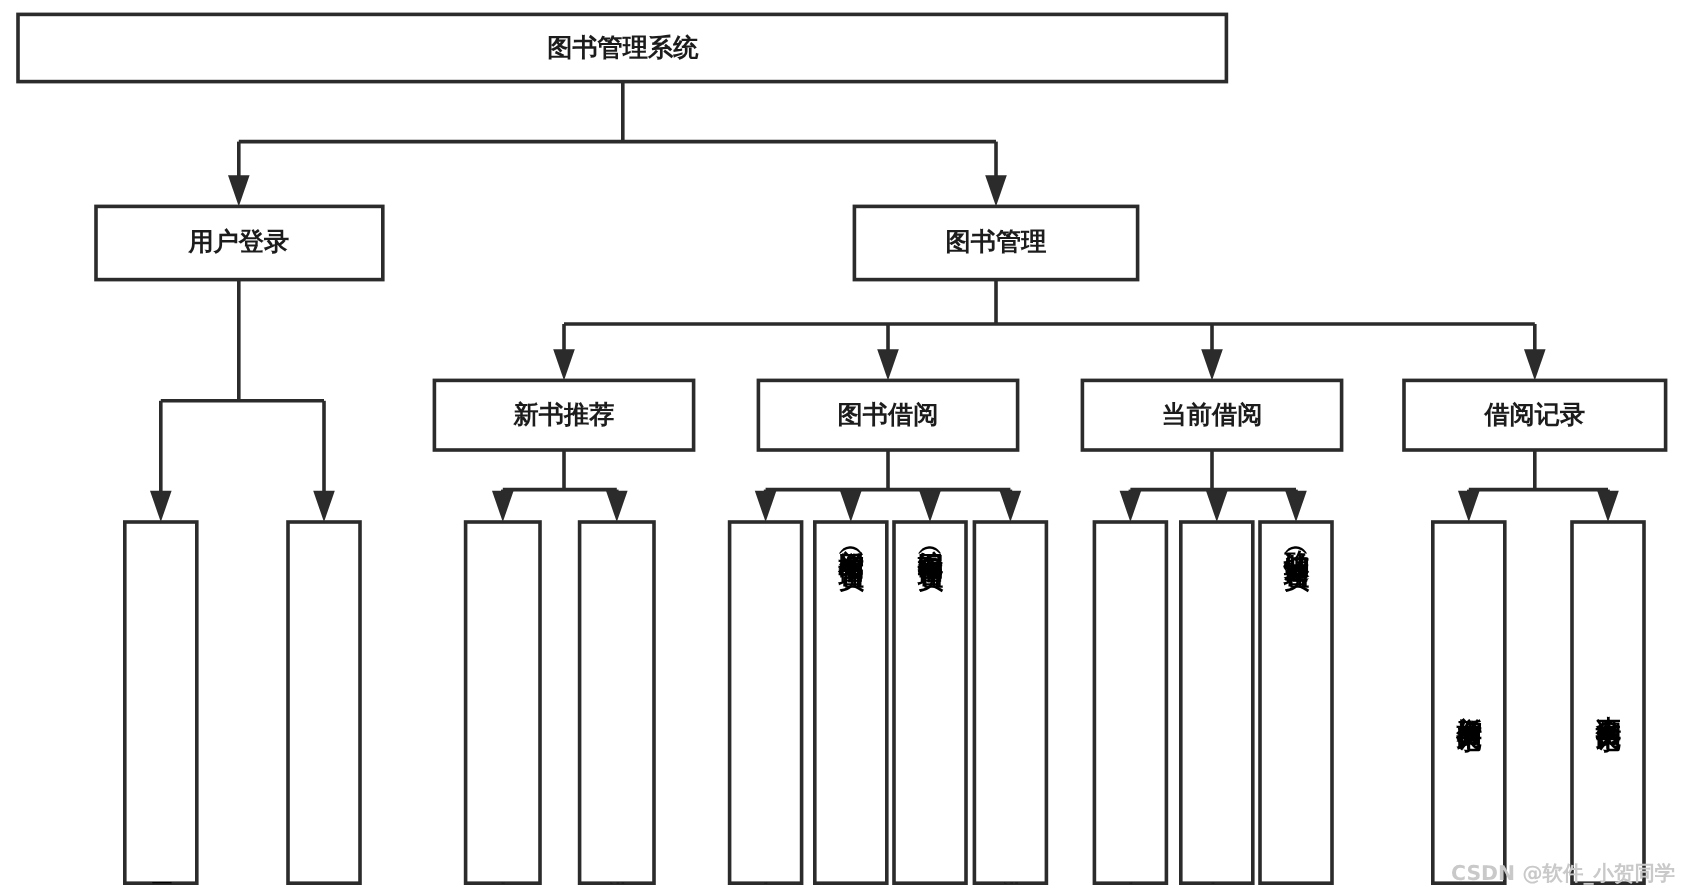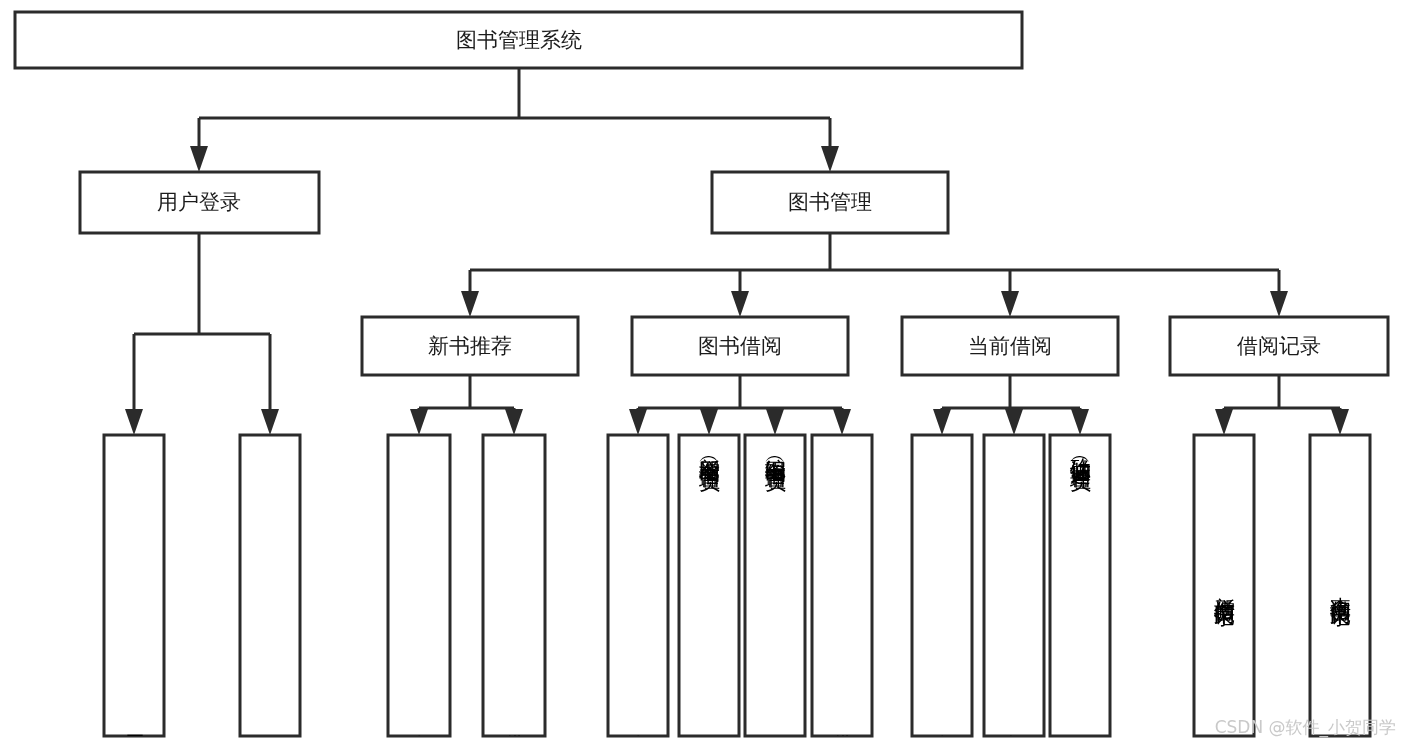"图书管理系统" #diagram-root { font-weight: none -> bold }
